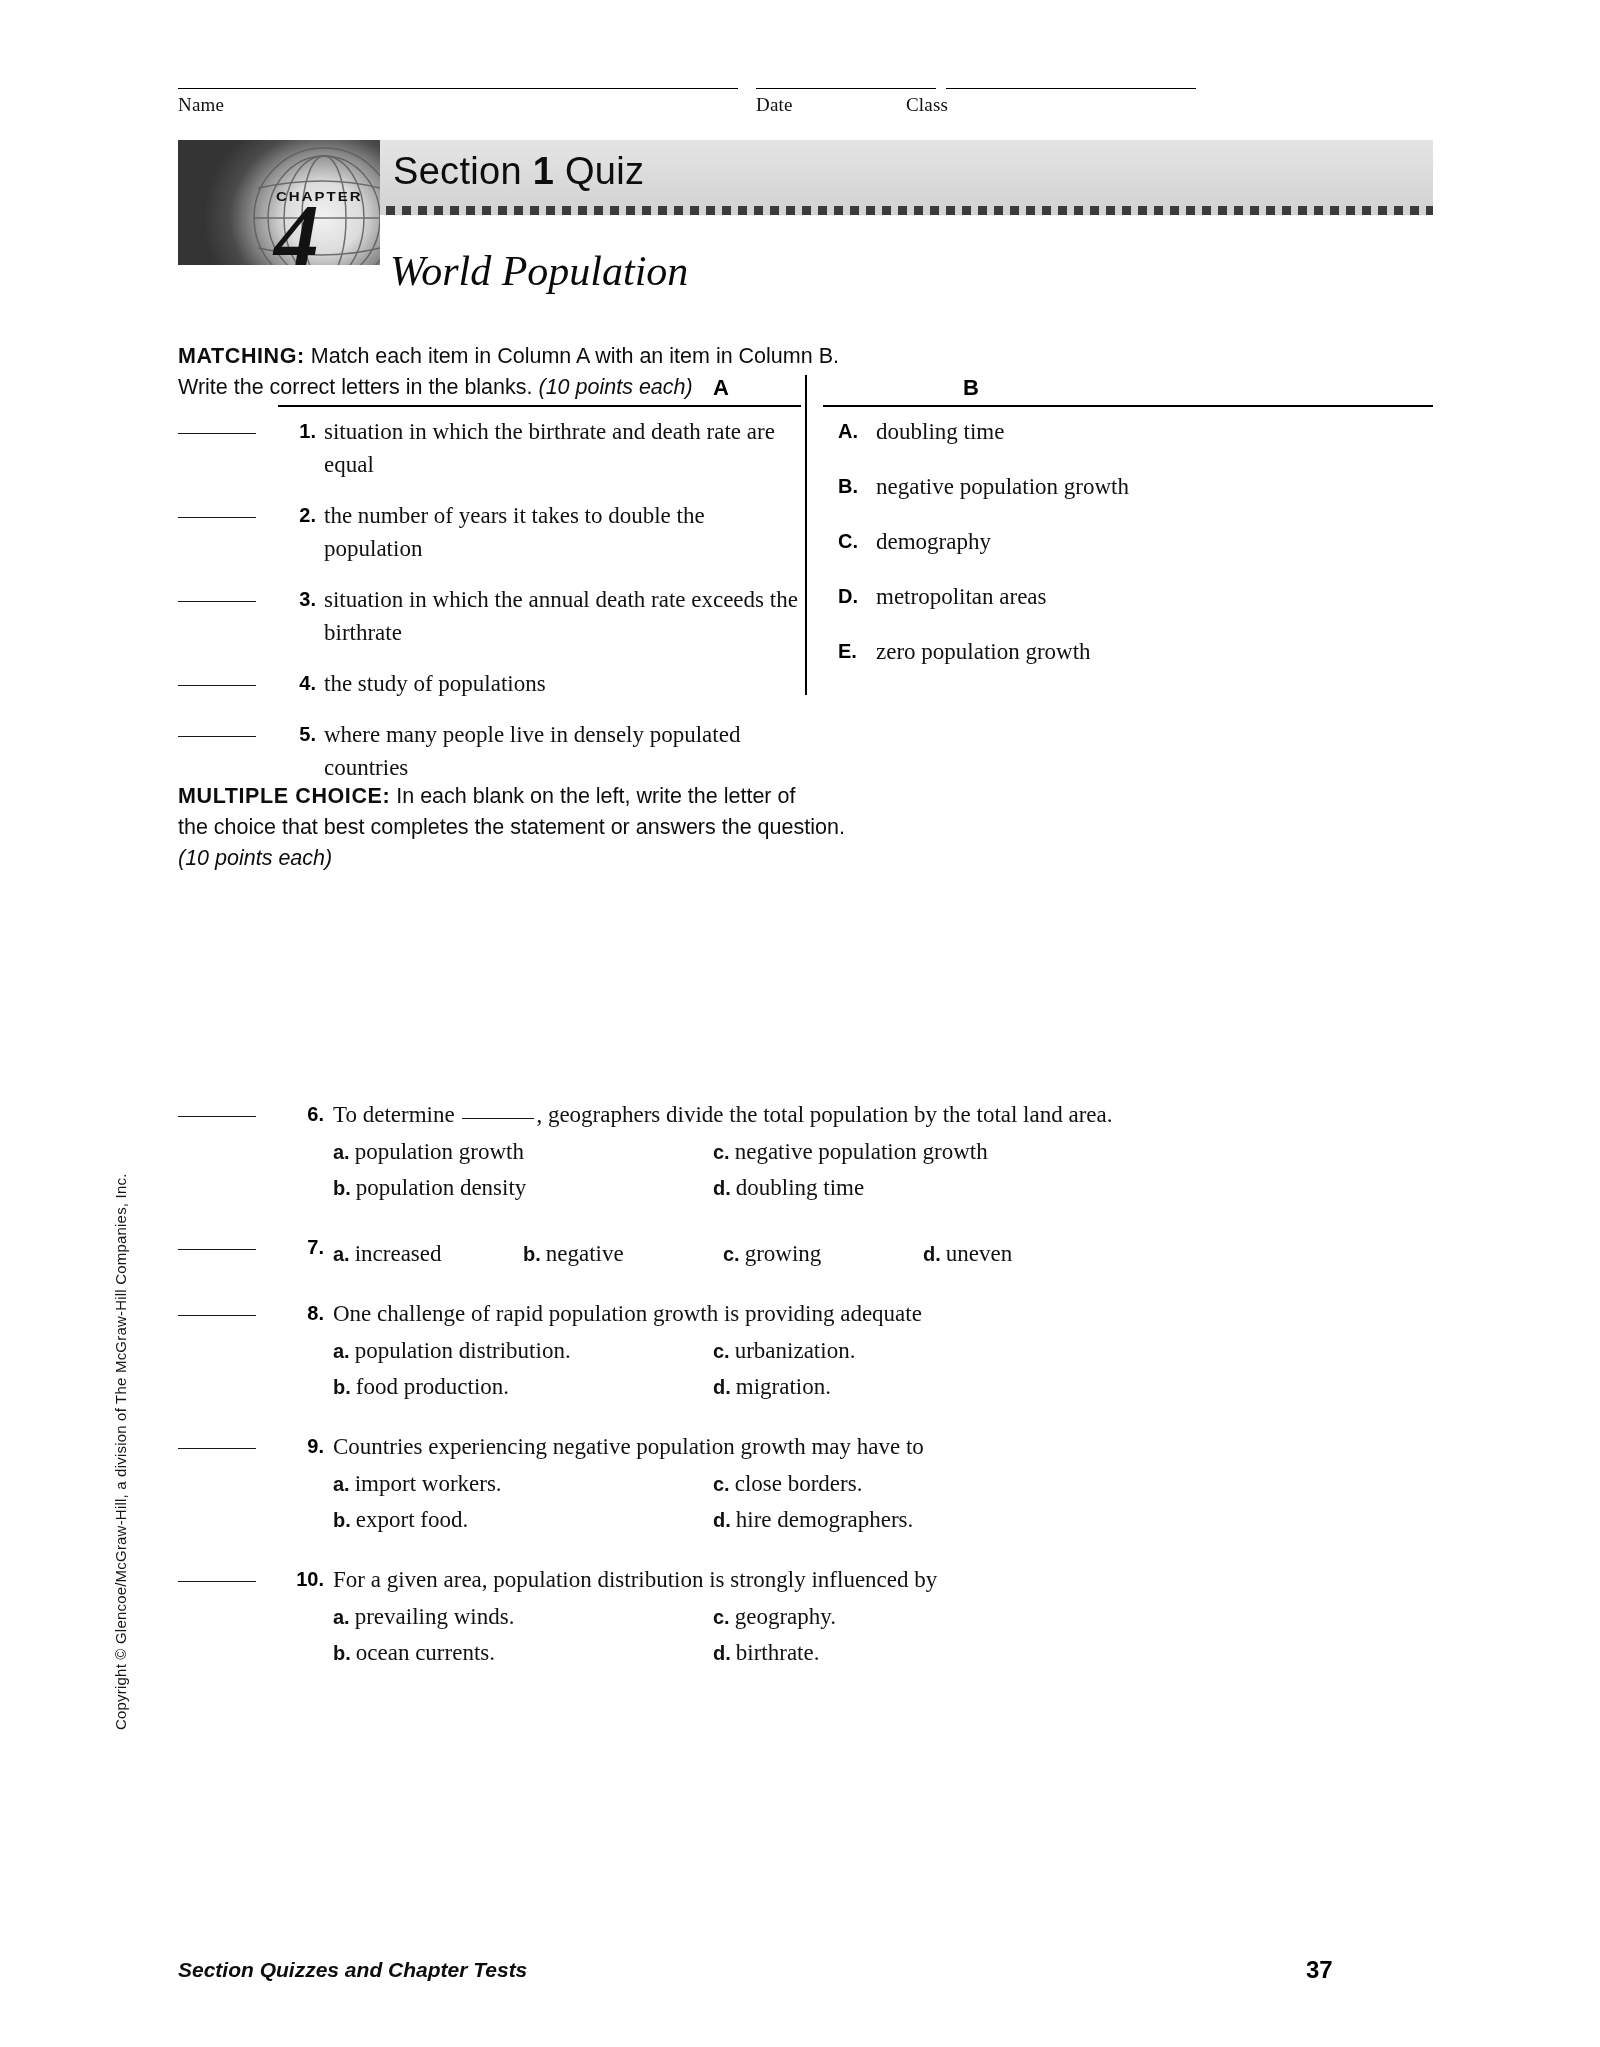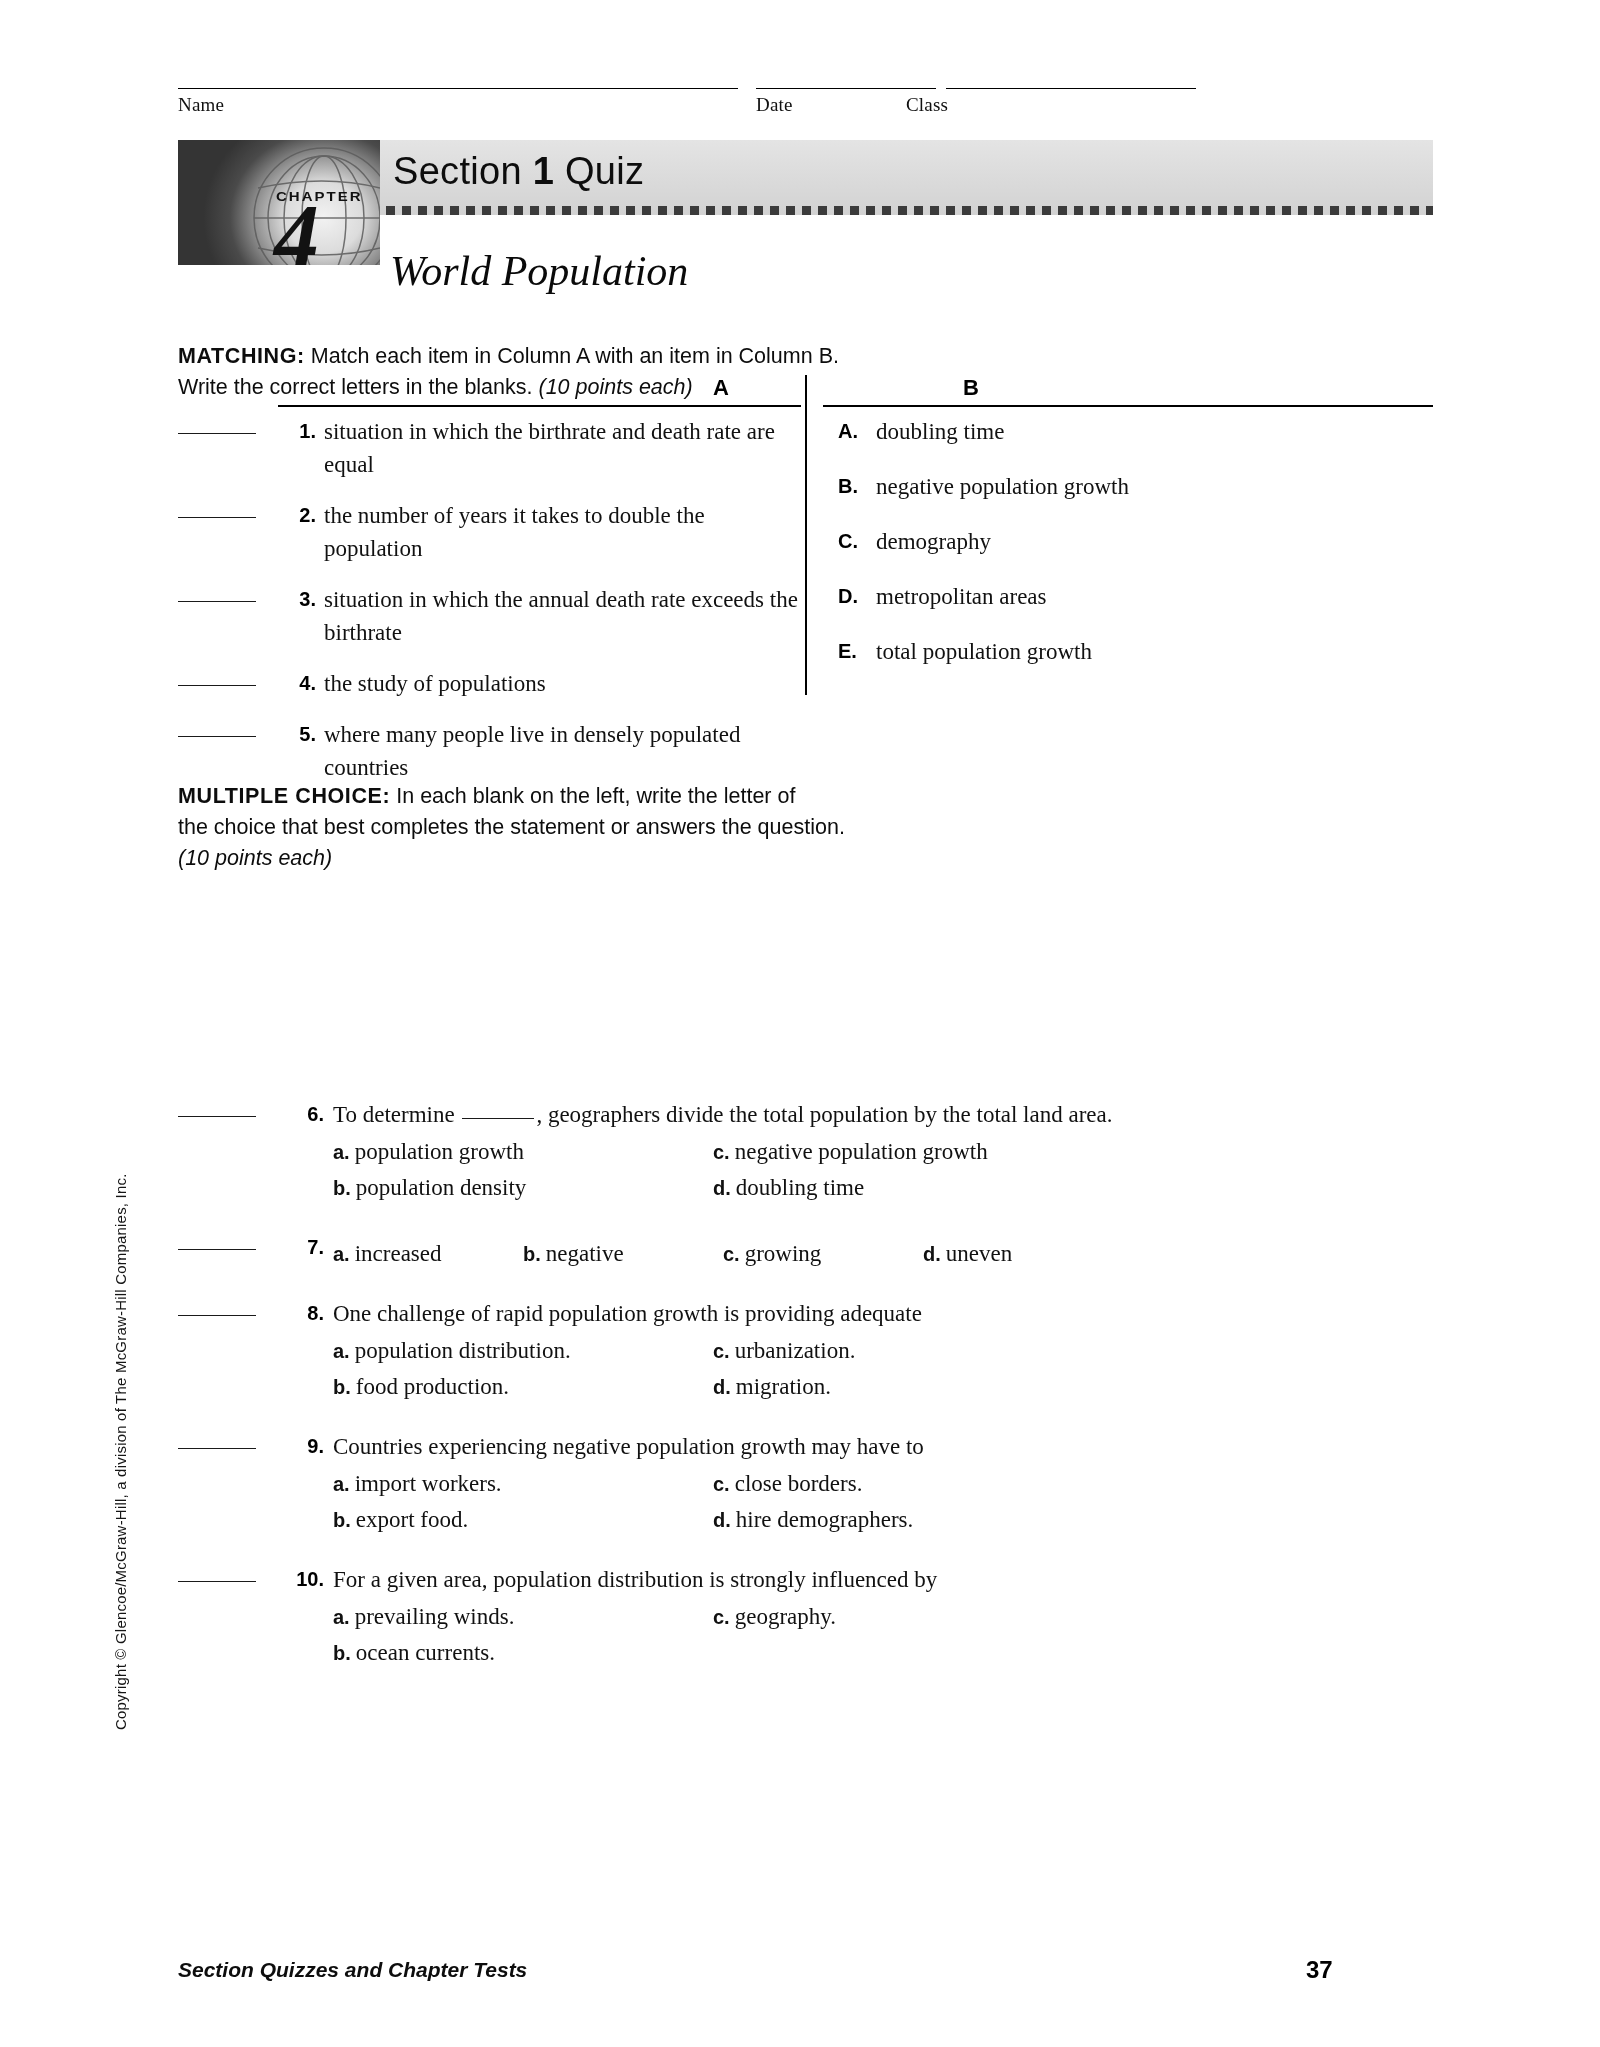"total population growth" div.b-text { text: total -> zero }
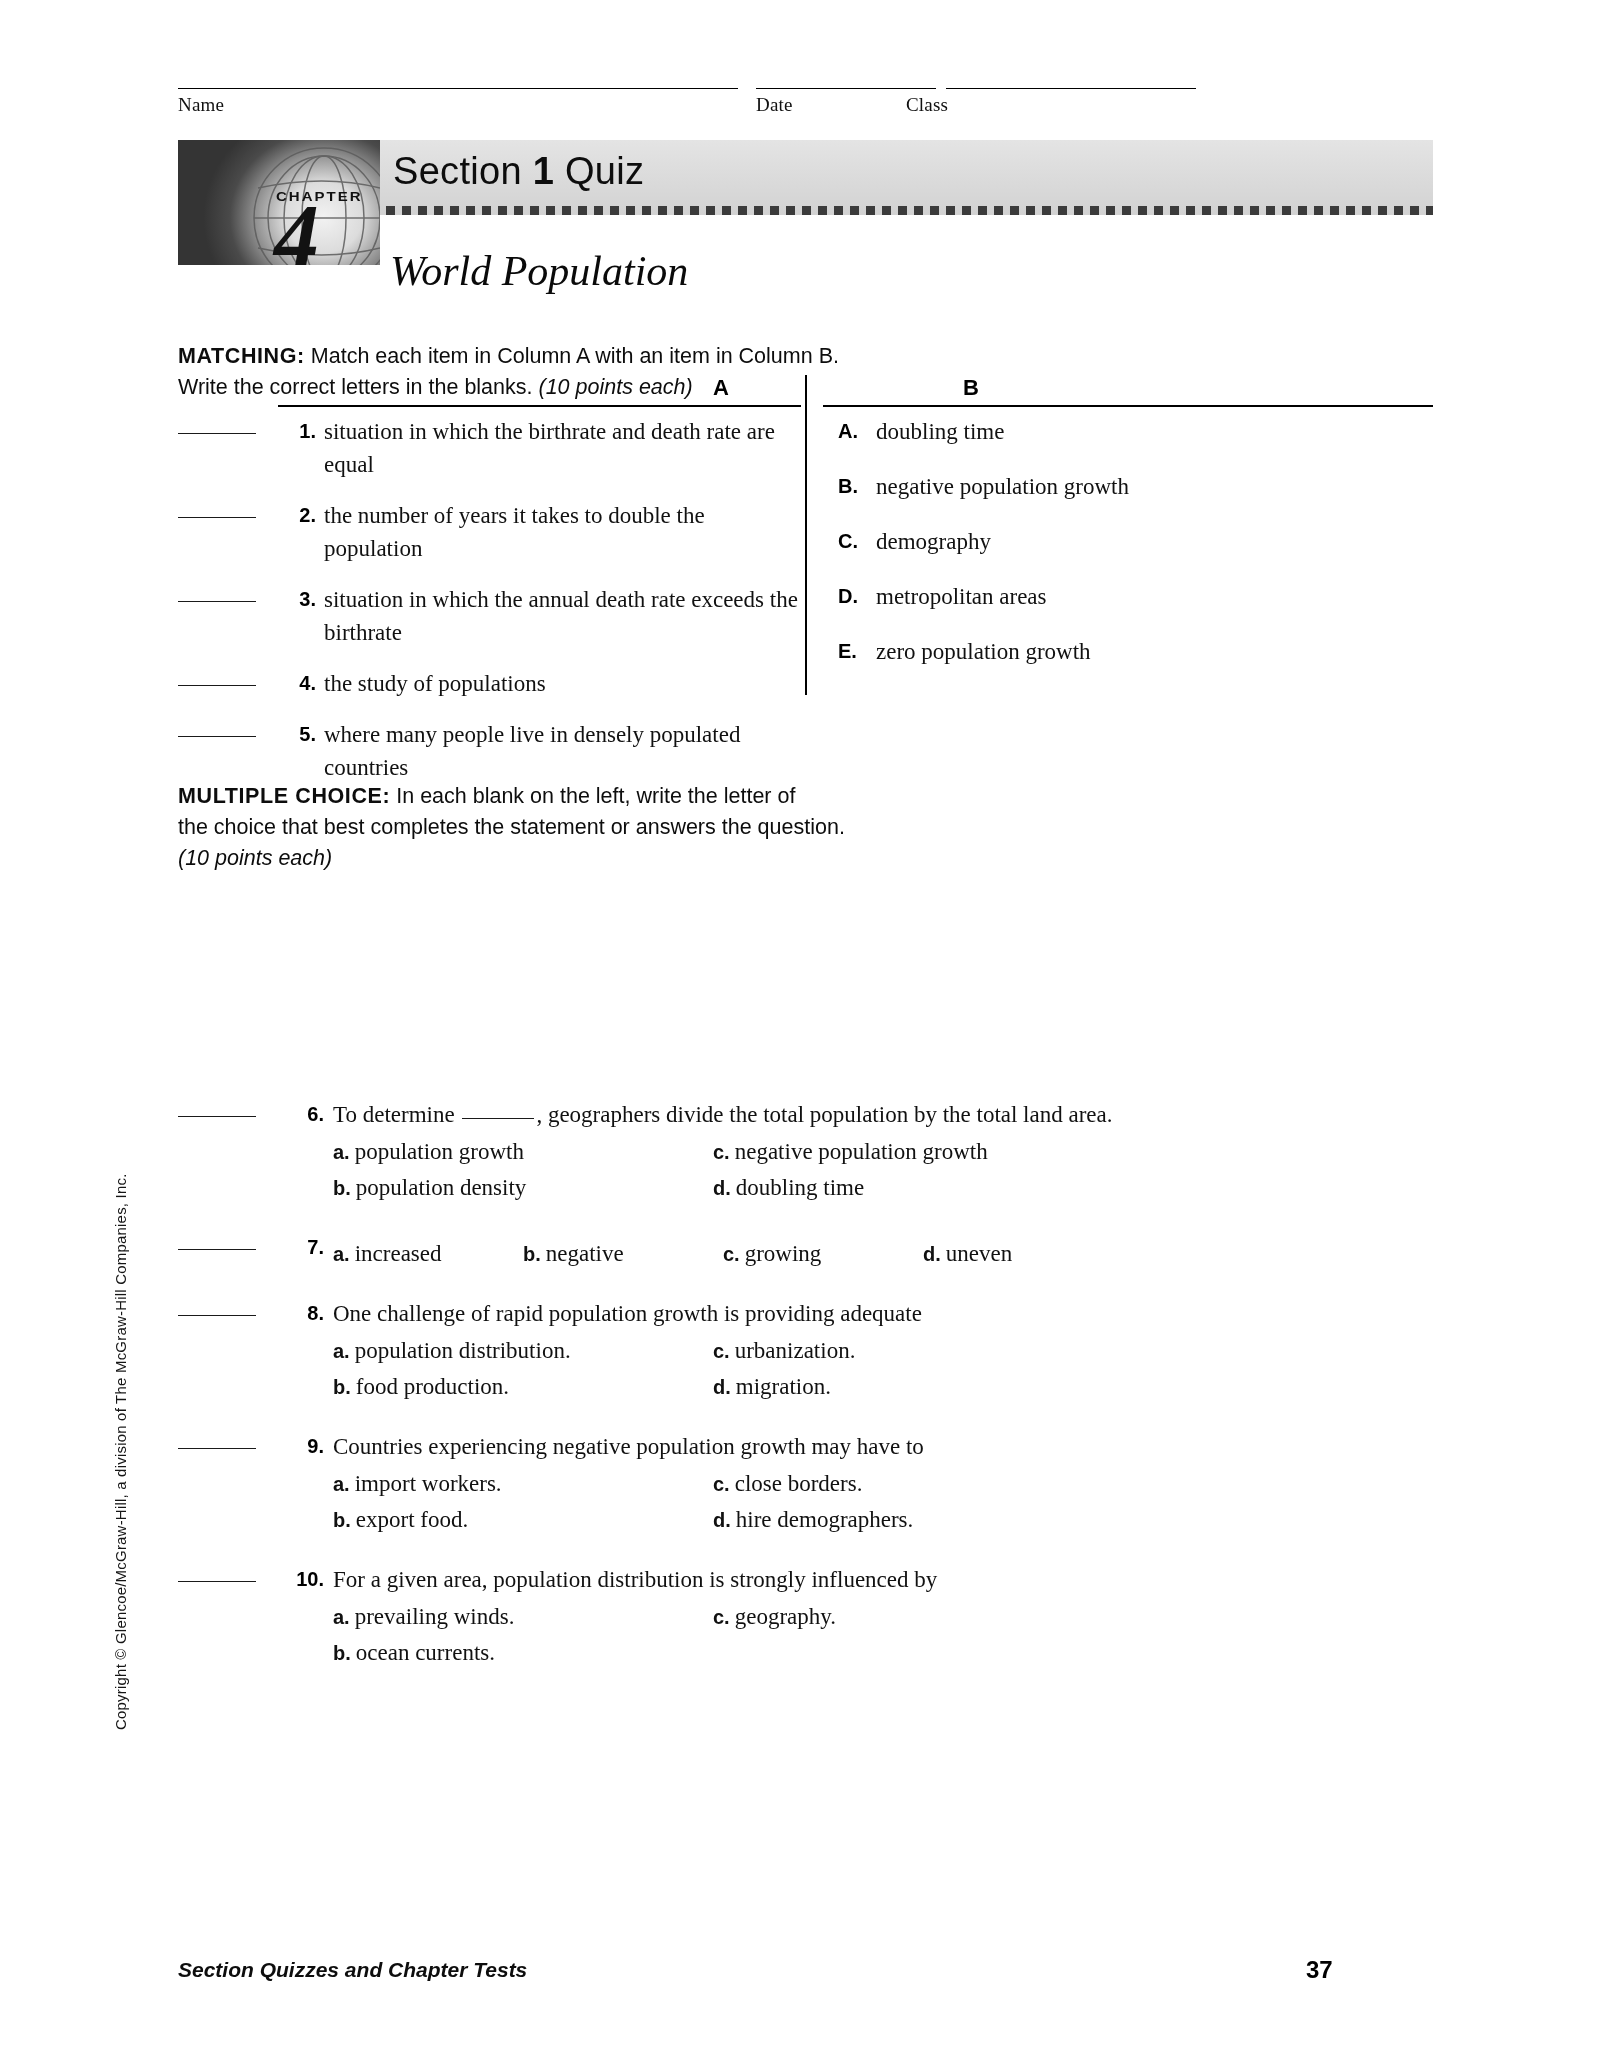"d. birthrate." div.opt { html: none -> <div><span>d.</span><span>birthrate.</span></div> }
